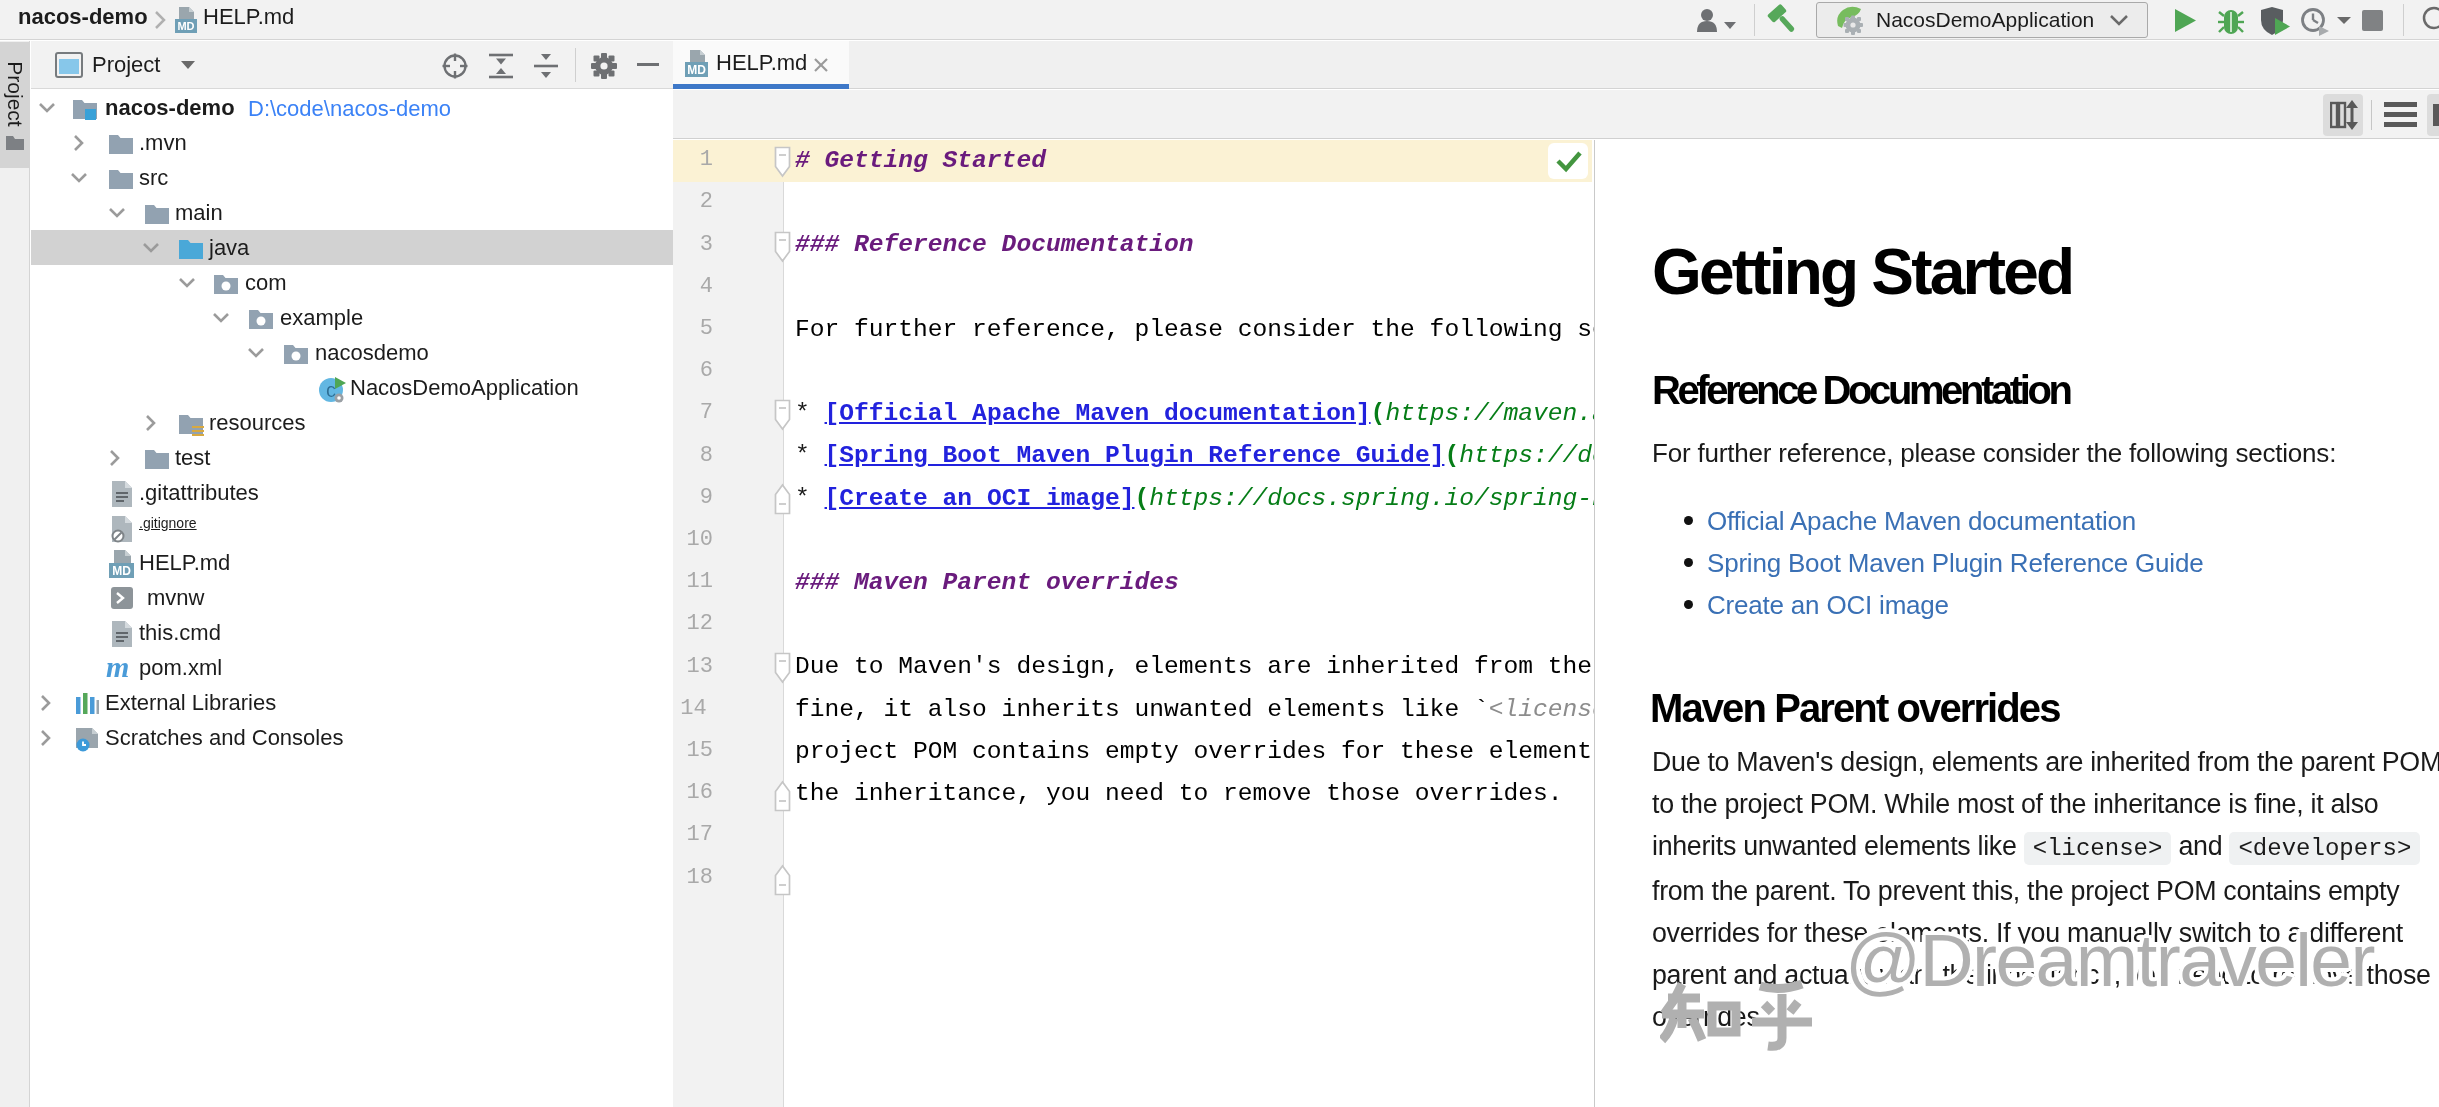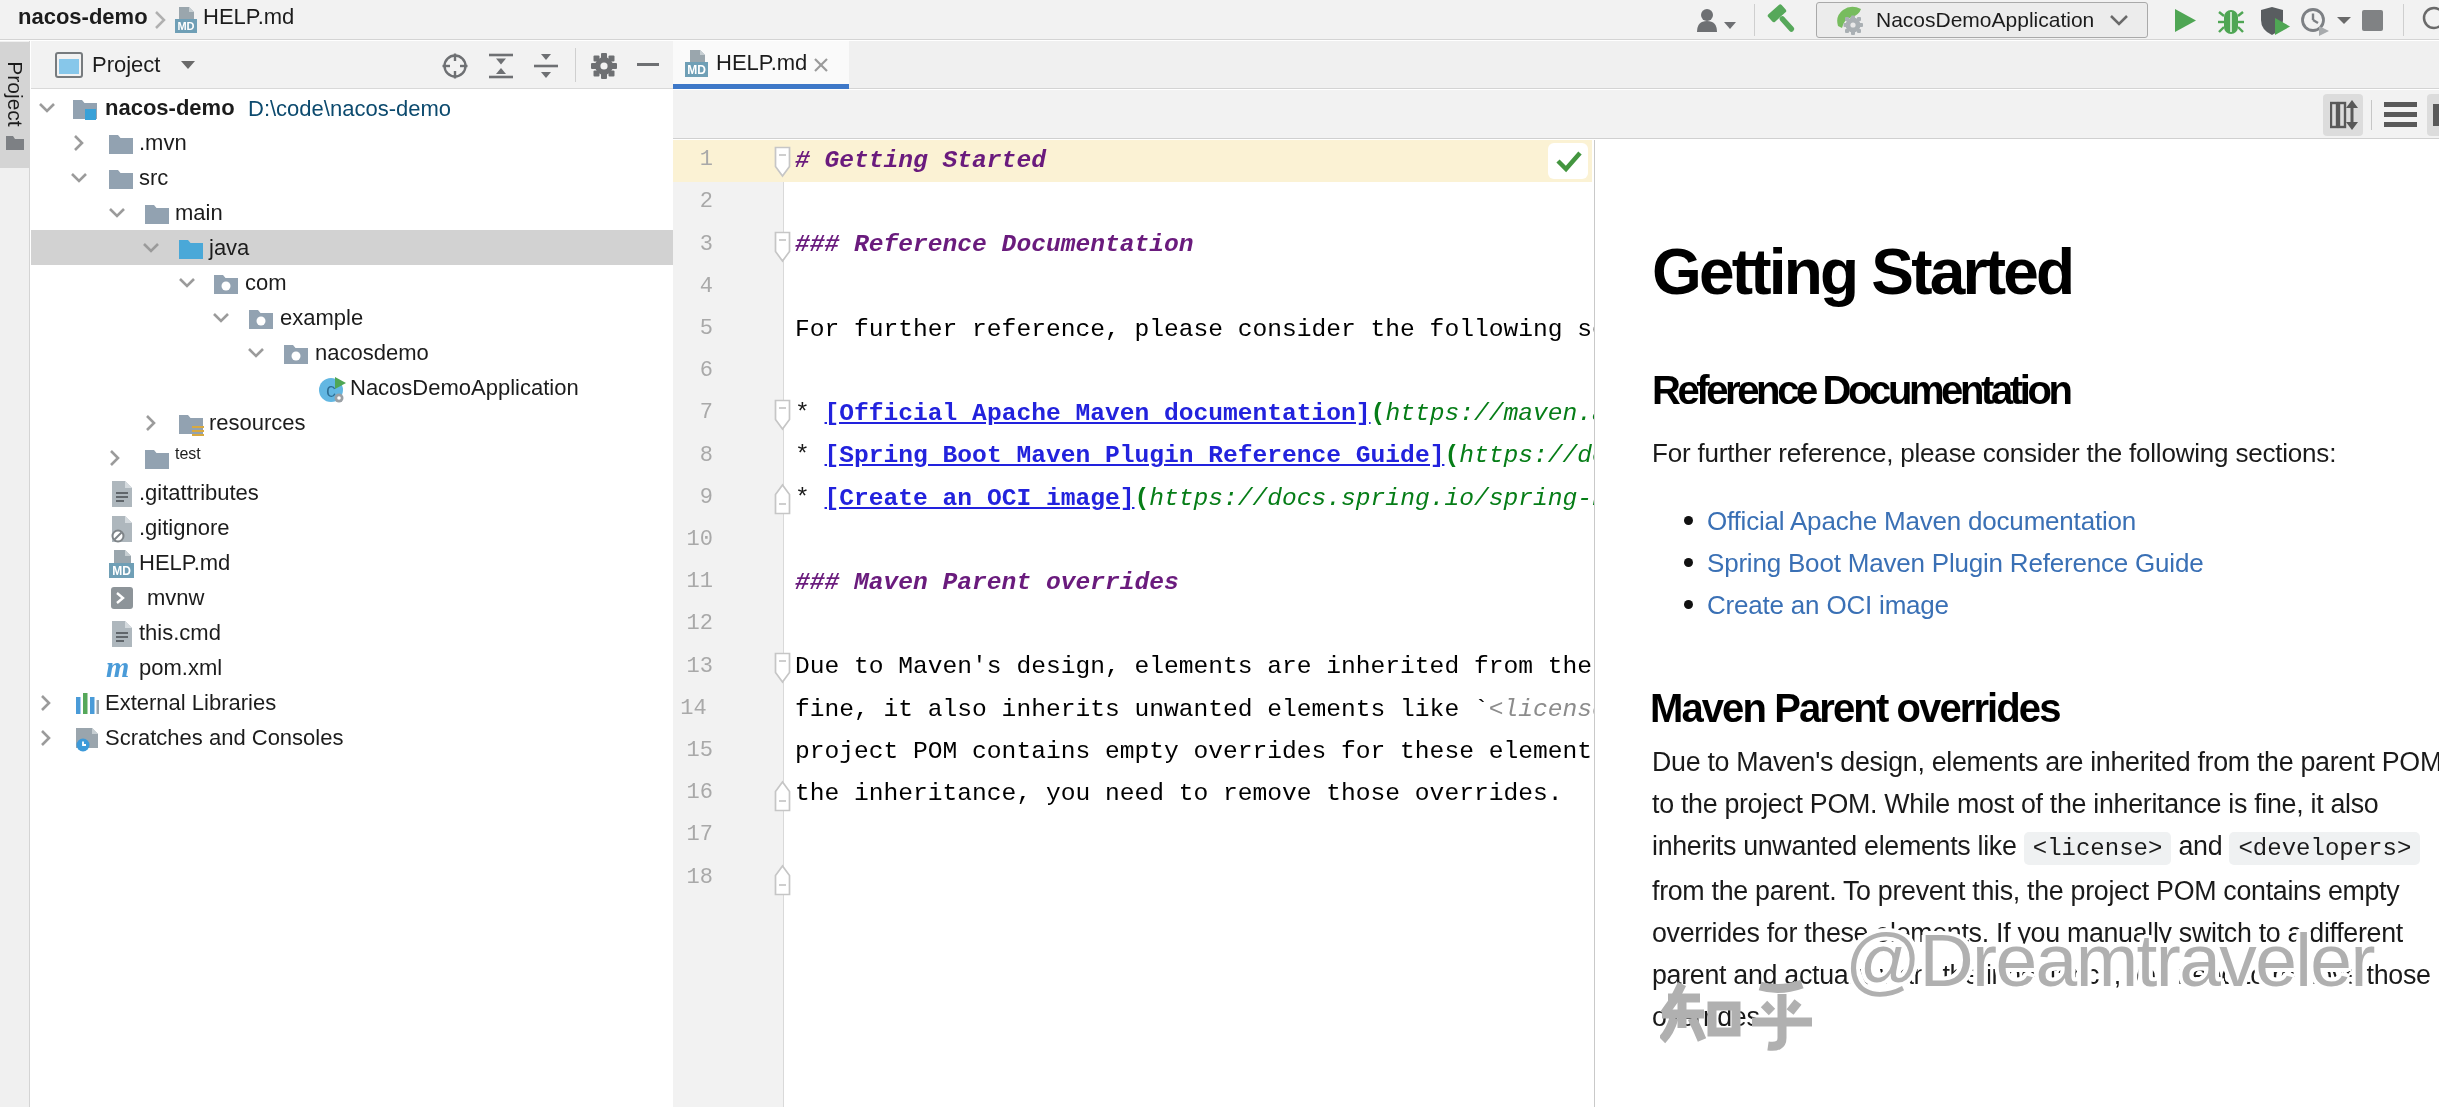"D:\code\nacos-demo" div.abs { color: #0c4a6e -> #3b82f6 }
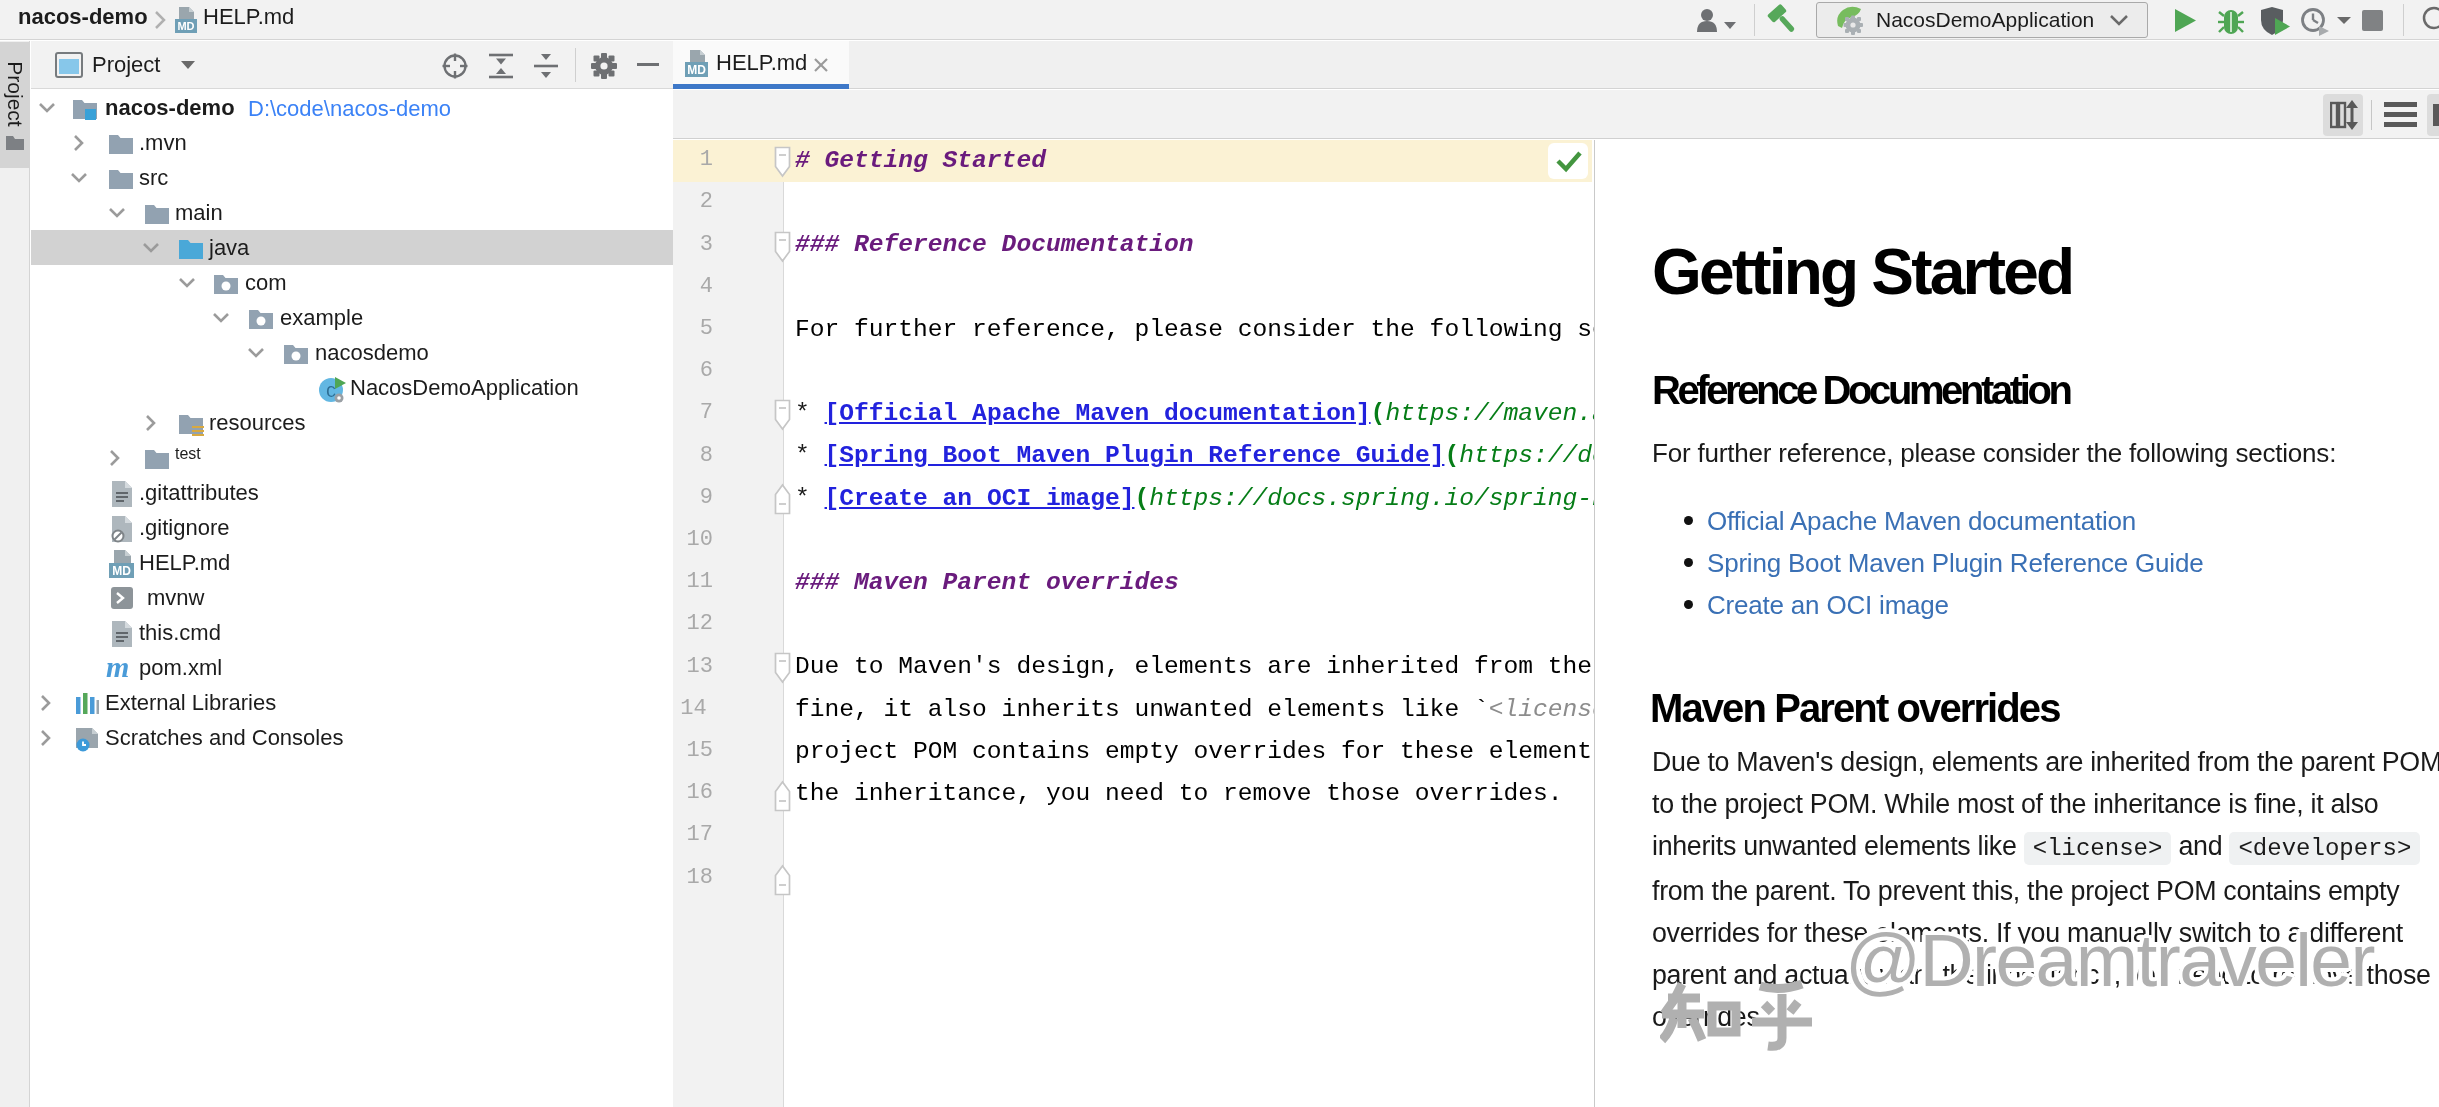"test" div.abs { font-size: 16px -> 22px }
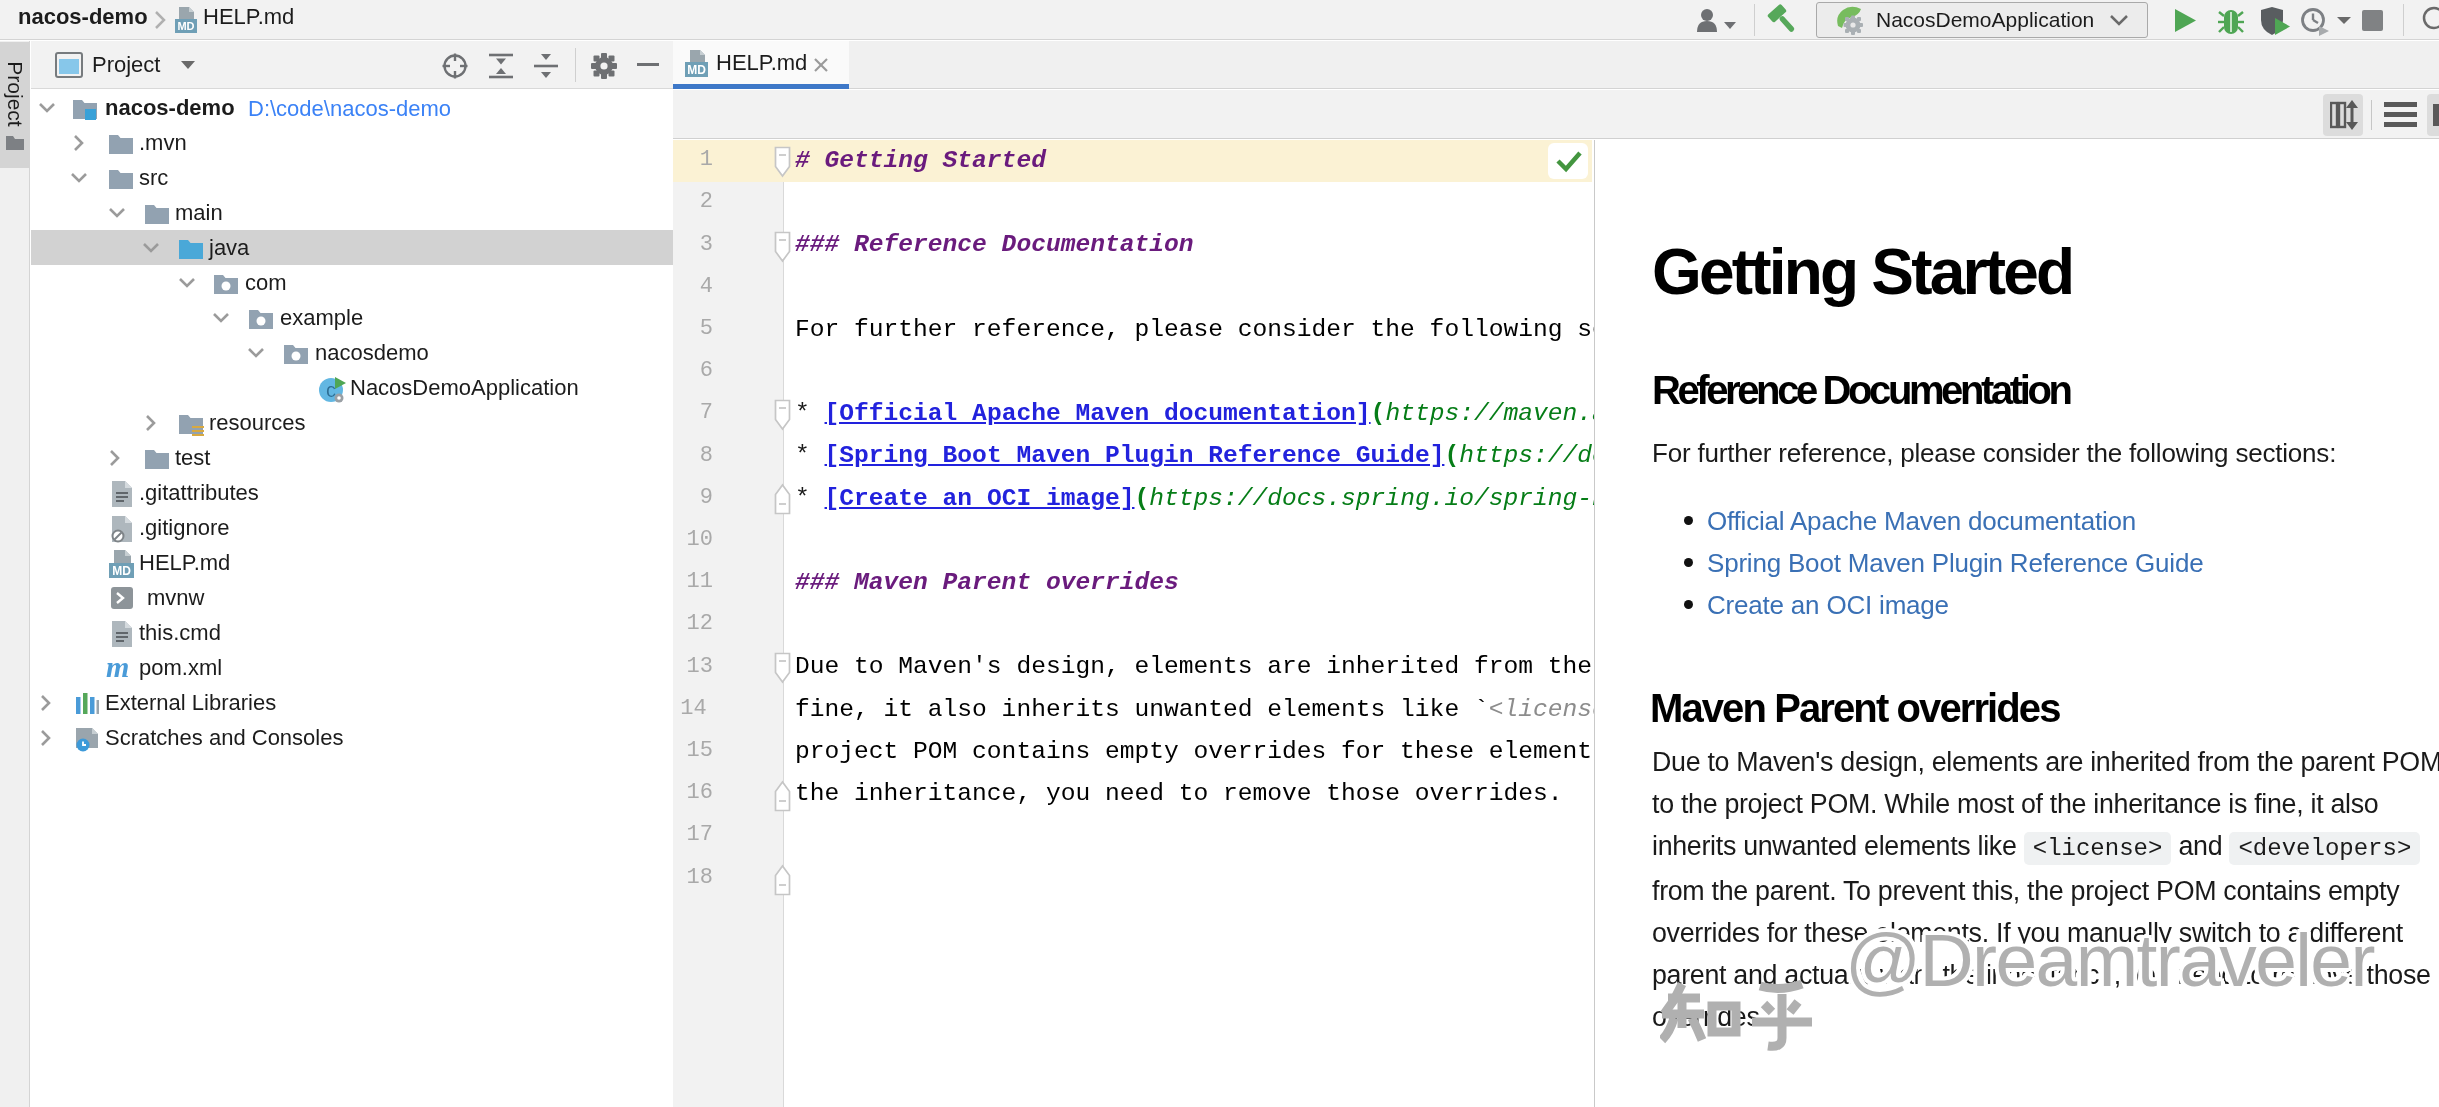".gitignore" div.abs { font-size: 22px -> 14px; text-decoration: none -> underline }
